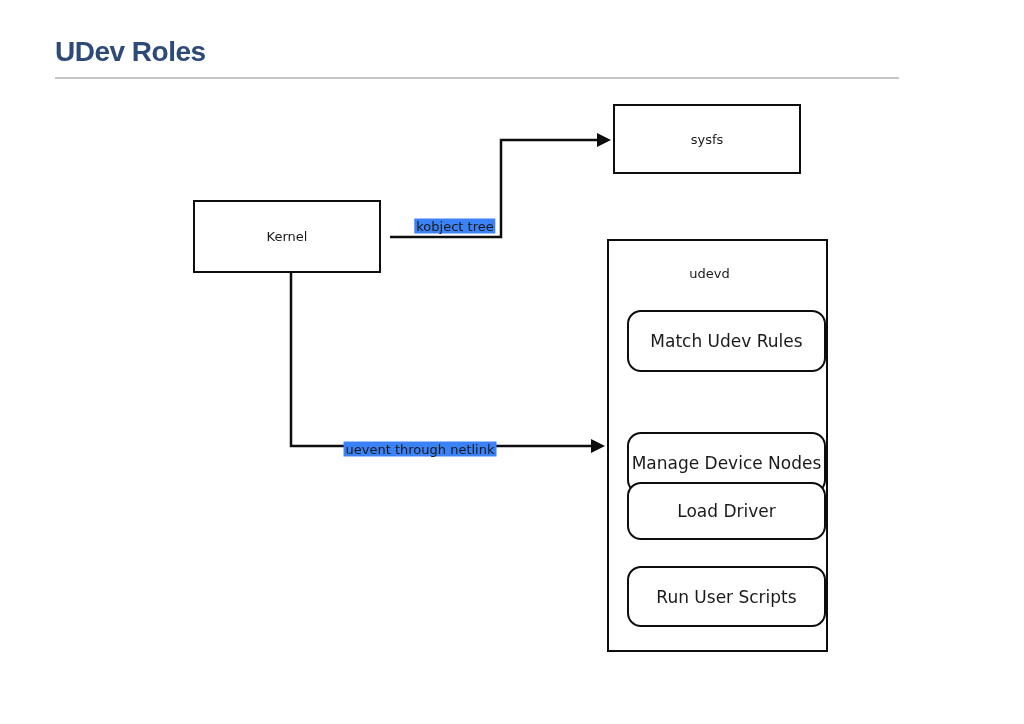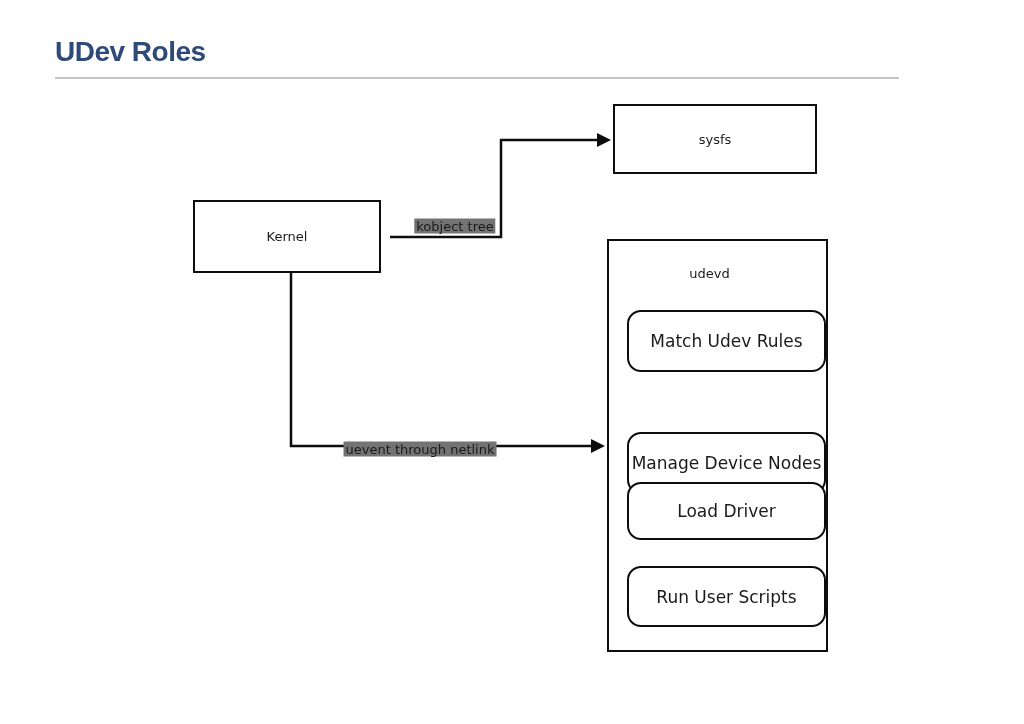"sysfs" .sysfs-box { width: 204px -> 188px }
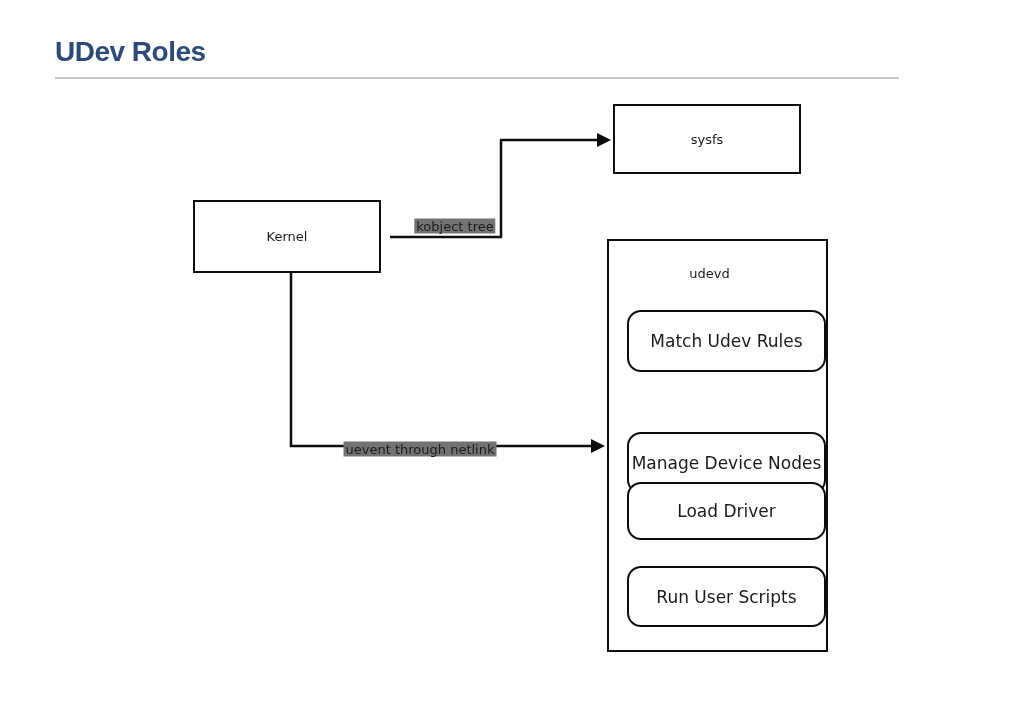"kobject tree" .edge-label { background: #737373 -> #3b82f6 }
